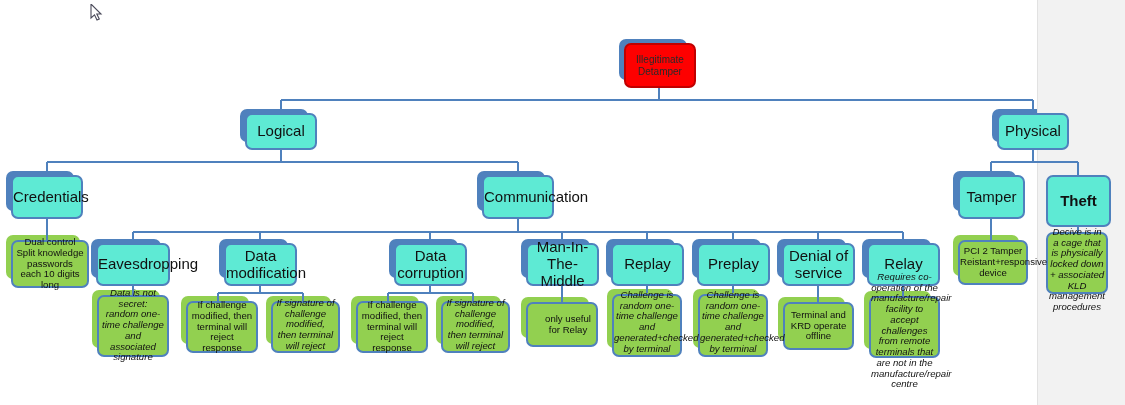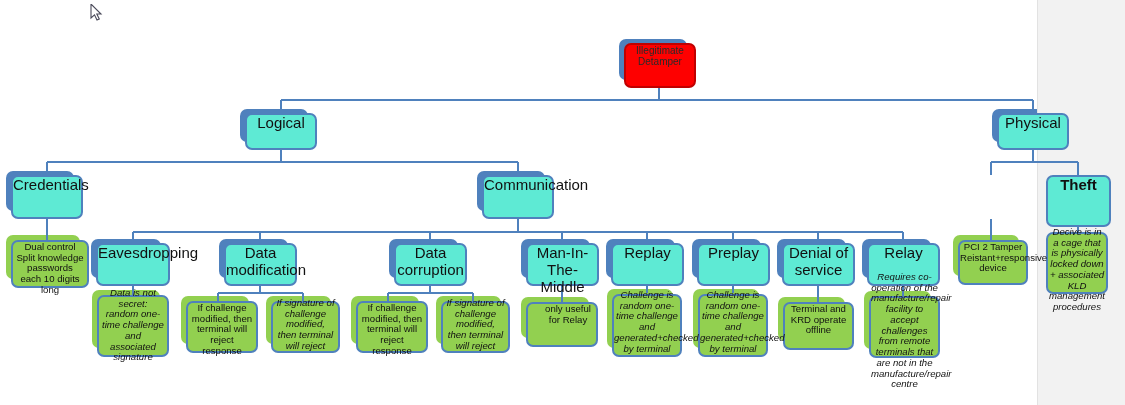"Illegitimate Detamper" .node { align-items: none -> center }
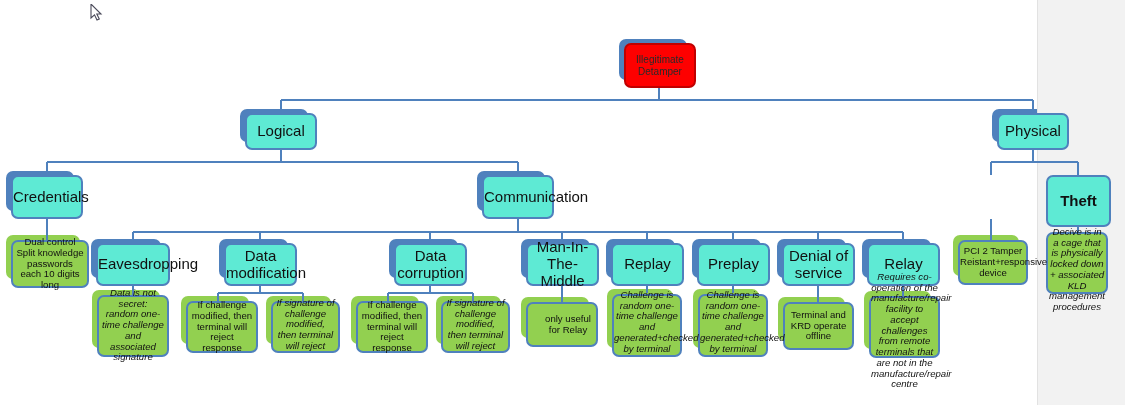"Tamper" div.node { html: none -> <div> <span>Tamper</span> </div> }
